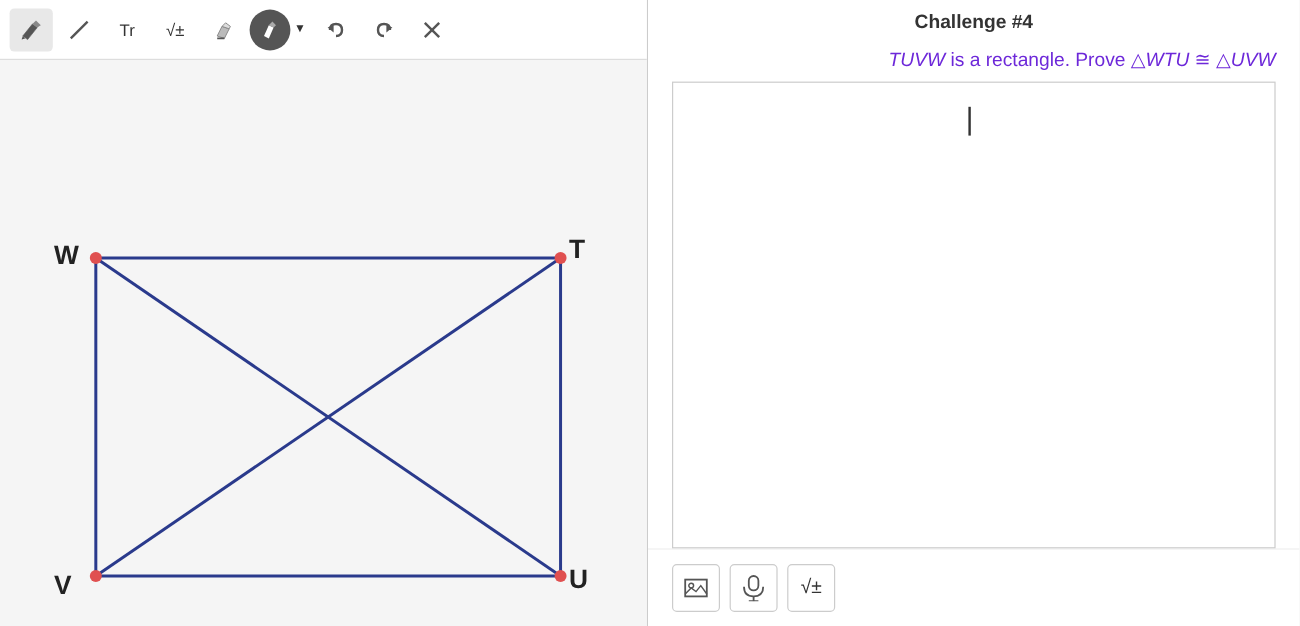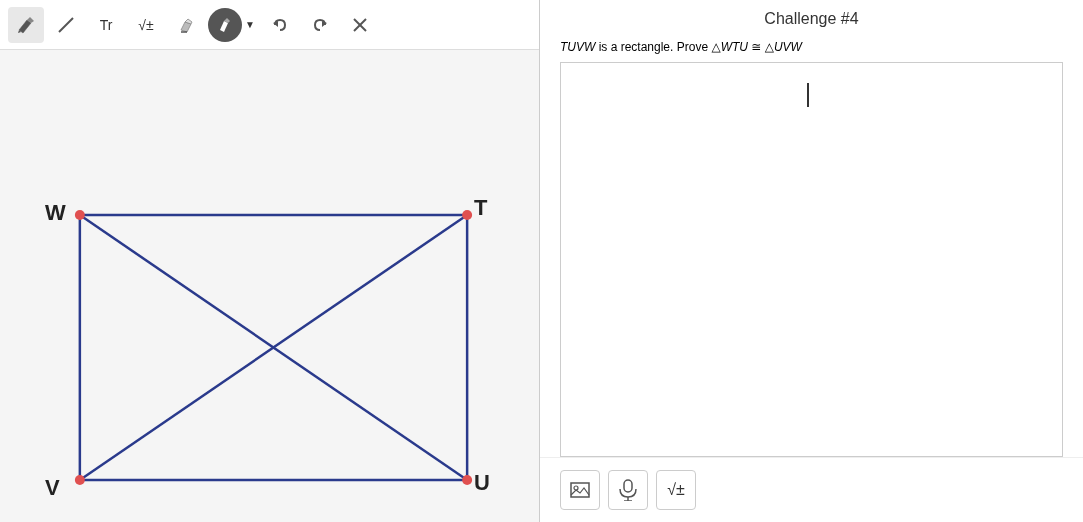"Challenge #4" .challenge-title { font-weight: 400 -> 700 }
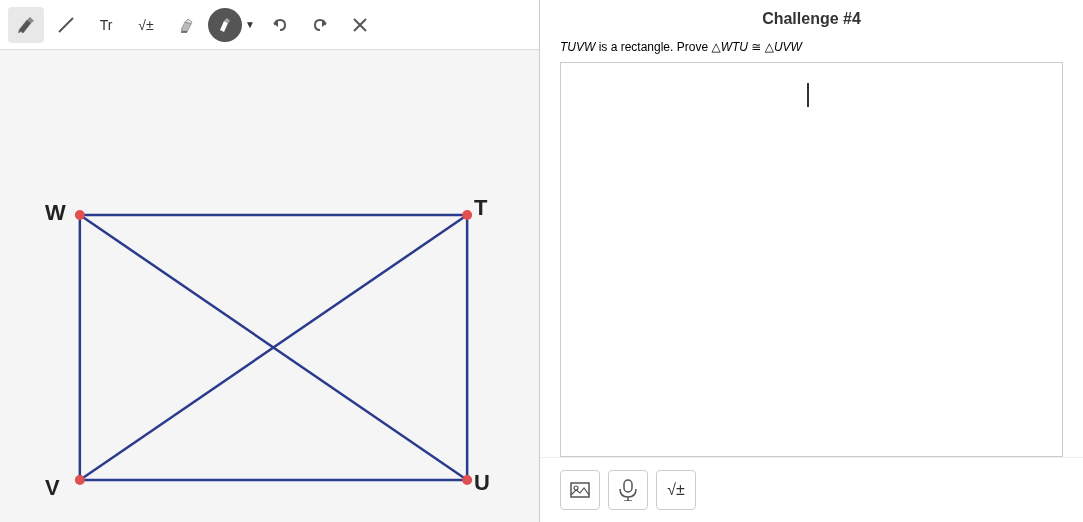"TUVW is a rectangle. Prove" .challenge-prompt { color: #000000 -> #6d28d9; font-size: 12px -> 16px; text-align: none -> right }
